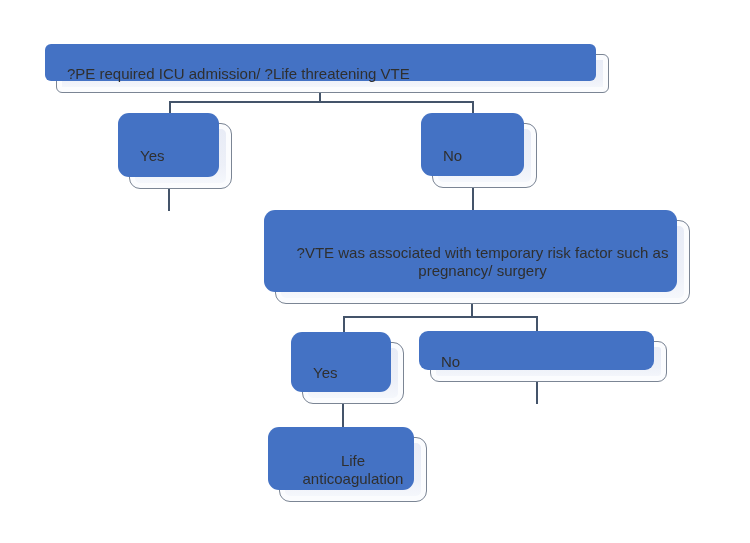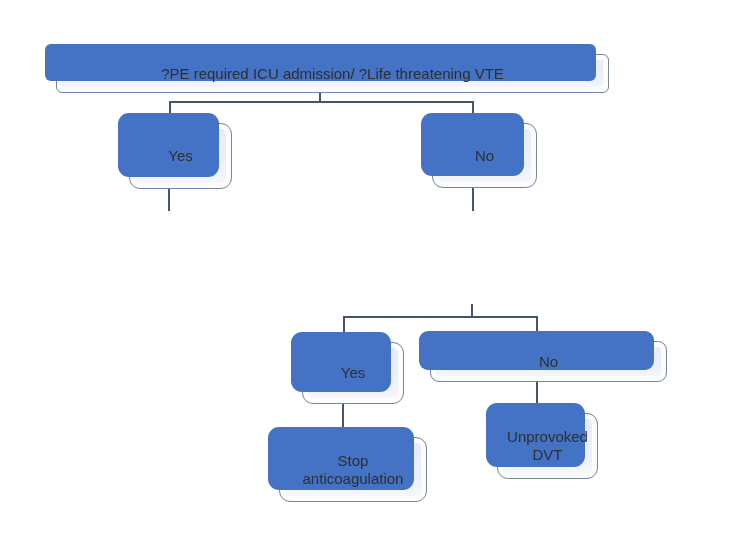"?PE required ICU admission/ ?Life" .node { justify-content: center -> flex-start }
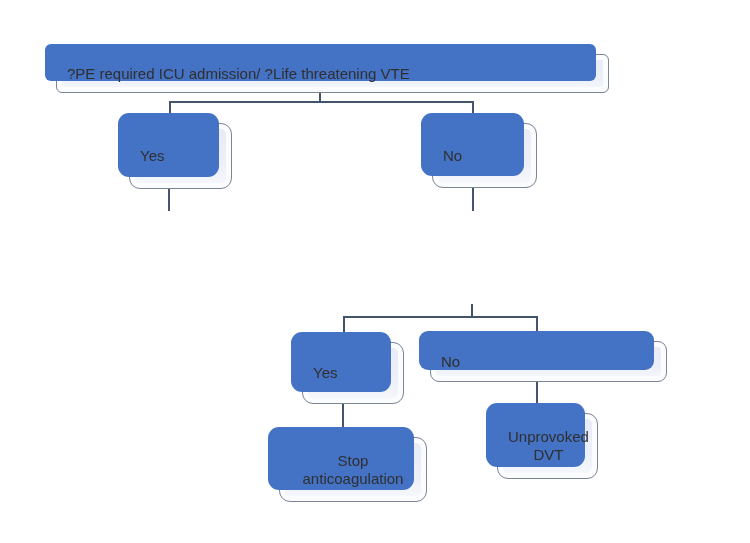"?VTE was associated with temporary" div.node { html: none -> <div> <span>?VTE was associated with temporary risk factor such as pregnancy/ surgery</span> </div> }
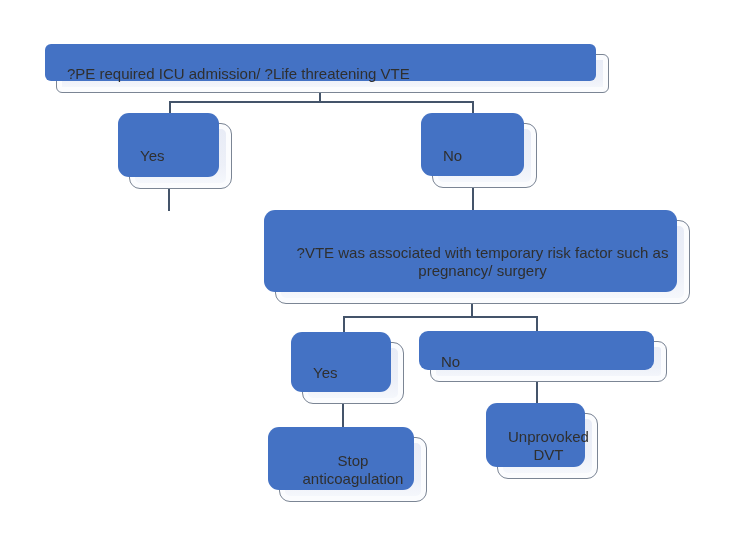"Unprovoked DVT" div.node { html: <div> <span>Unprovoked DVT</span> </div> -> none }
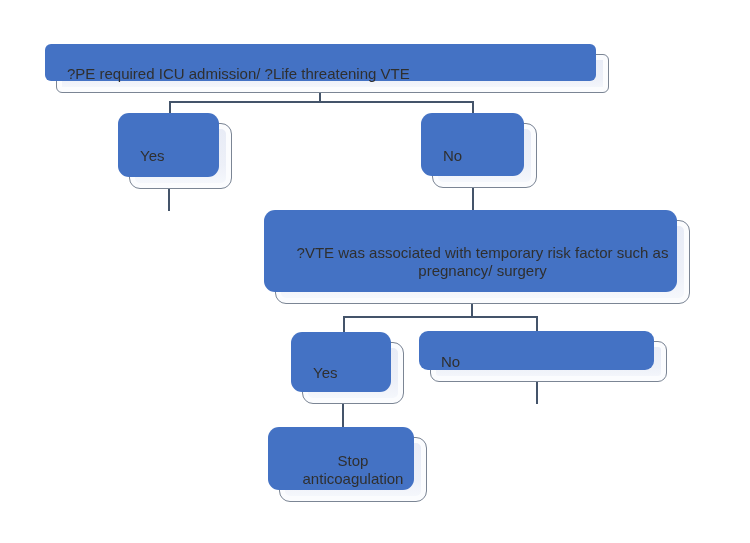"Stop anticoagulation" span { text: Stop -> Life }
